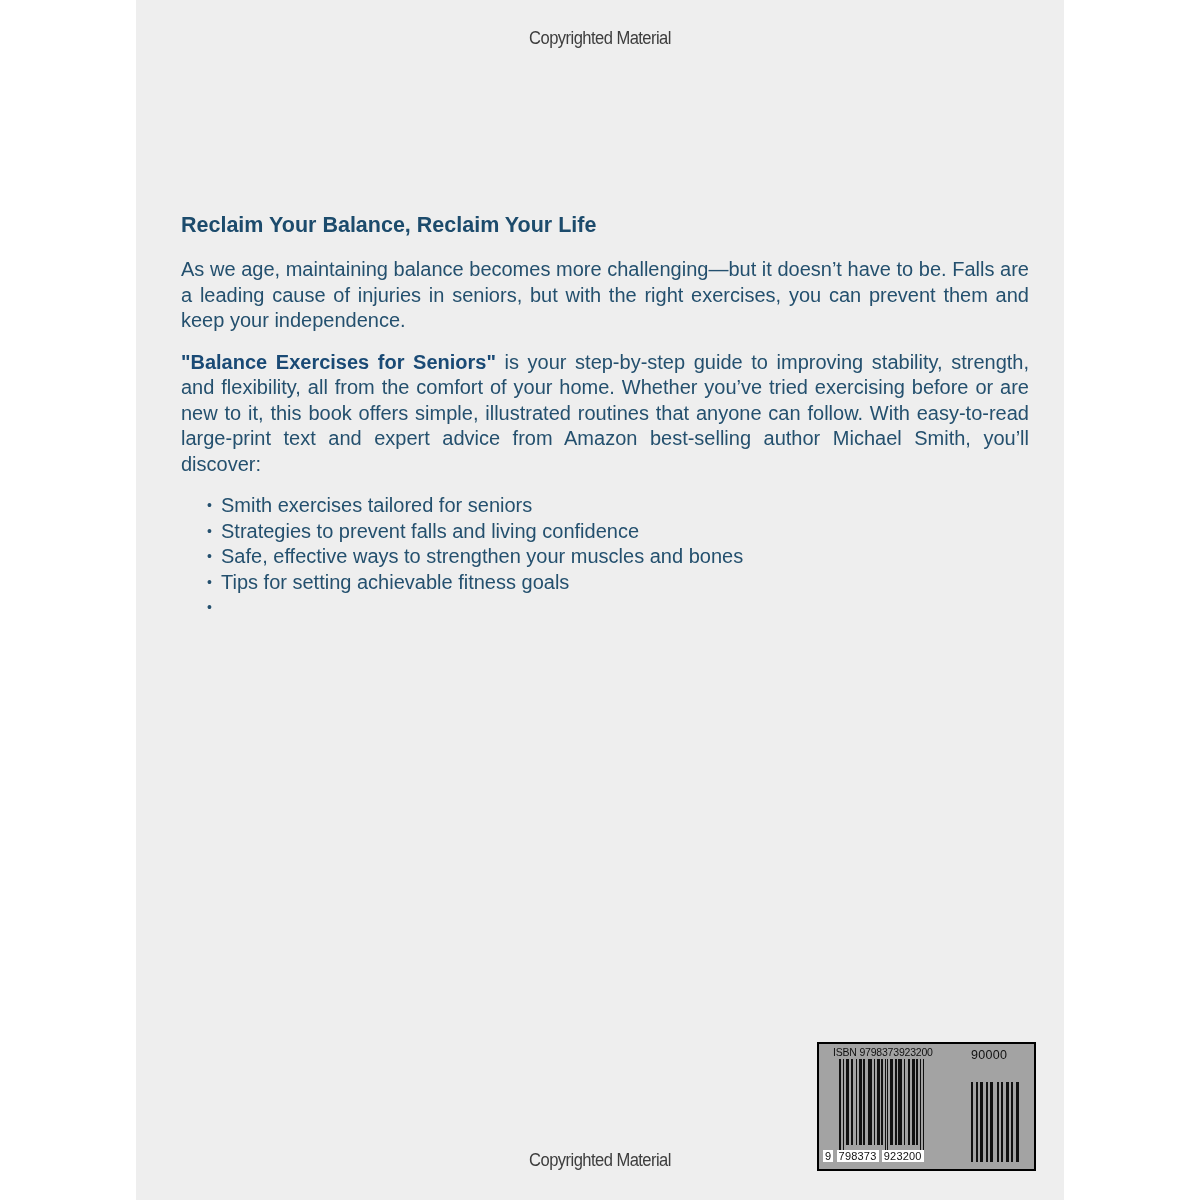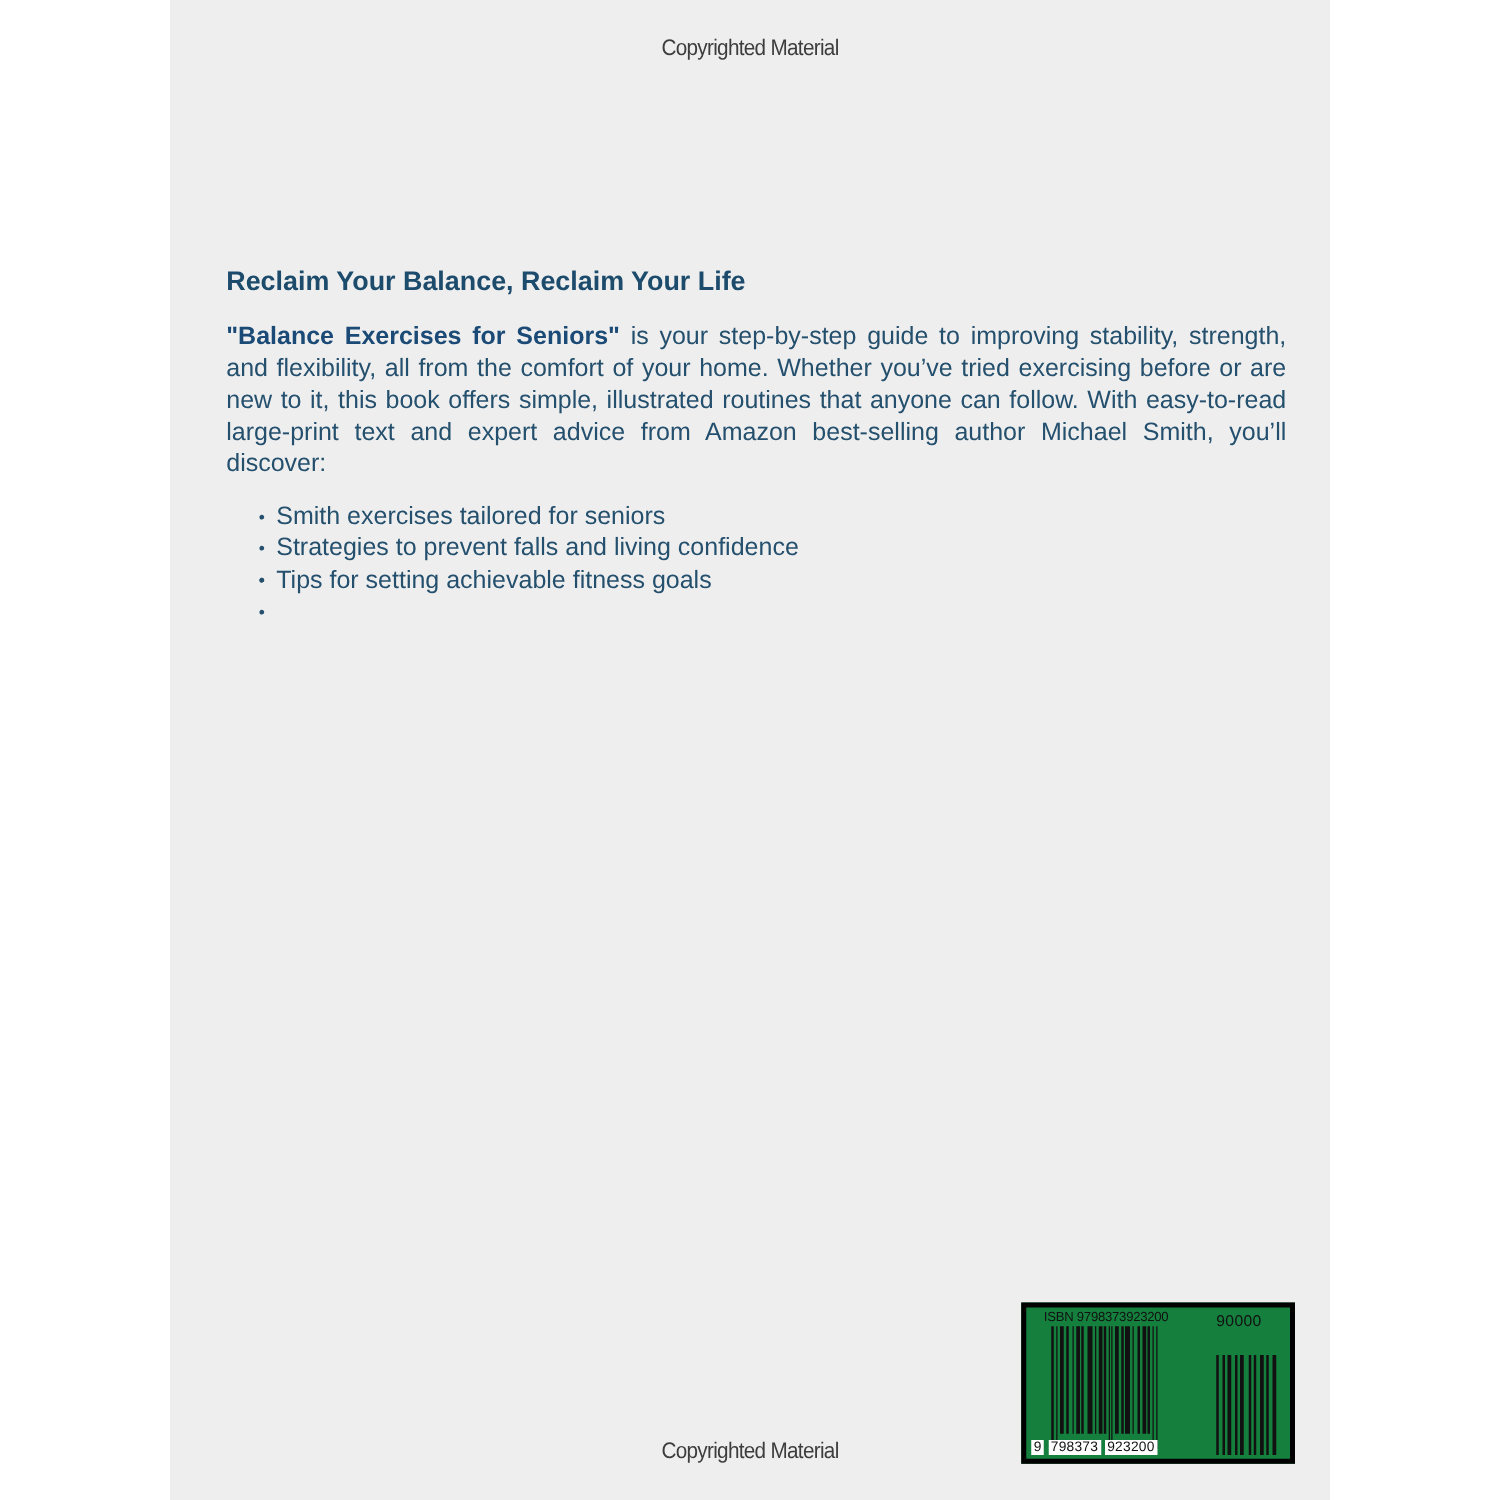"As we age, maintaining balance" p.para { html: none -> <p>As we age, maintaining balance becomes more challenging—but it doesn’t have to be. Falls are a leading cause of injuries in seniors, but with the right exercises, you can prevent them and keep your independence.</p> }
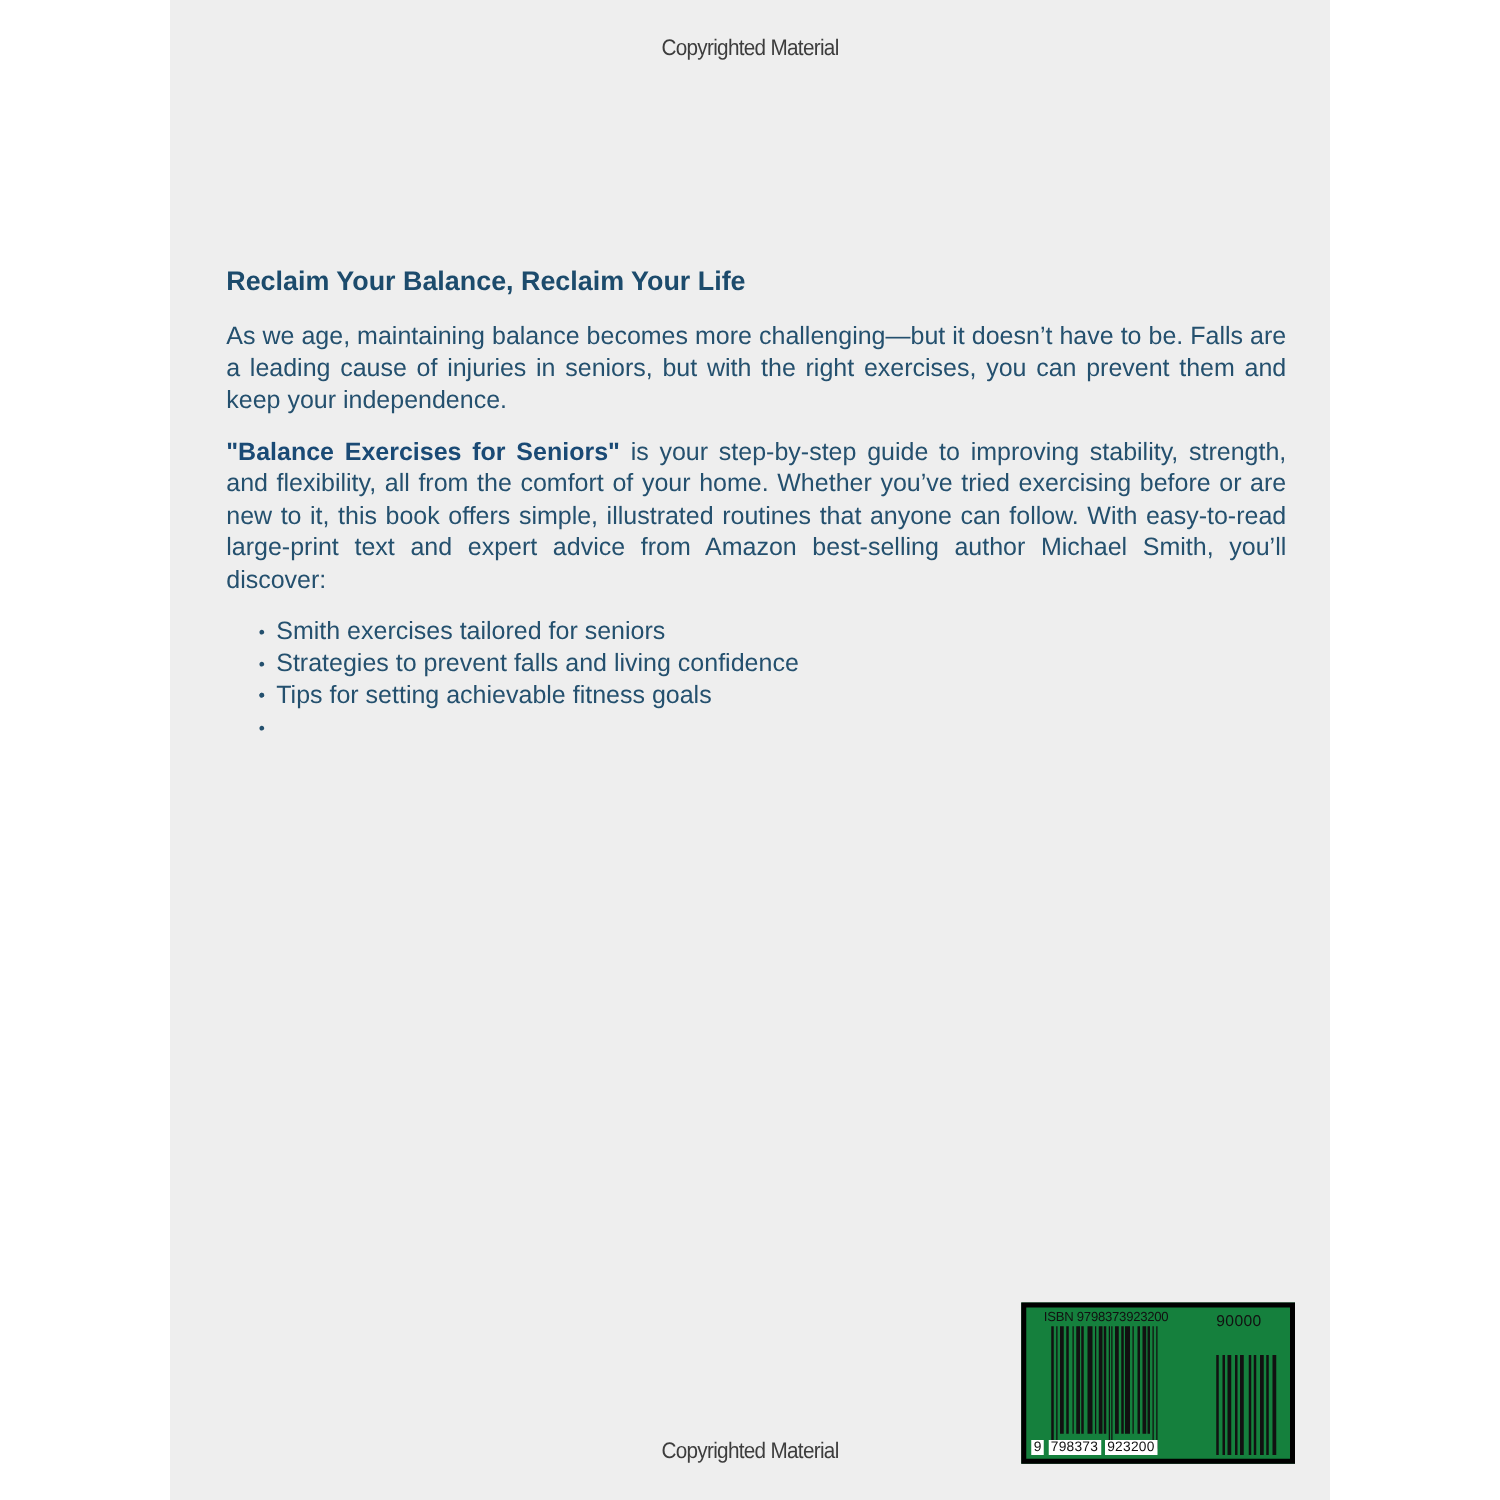"Safe, effective ways to strengthen" span { html: none -> <span>Safe, effective ways to strengthen your muscles and bones</span> }
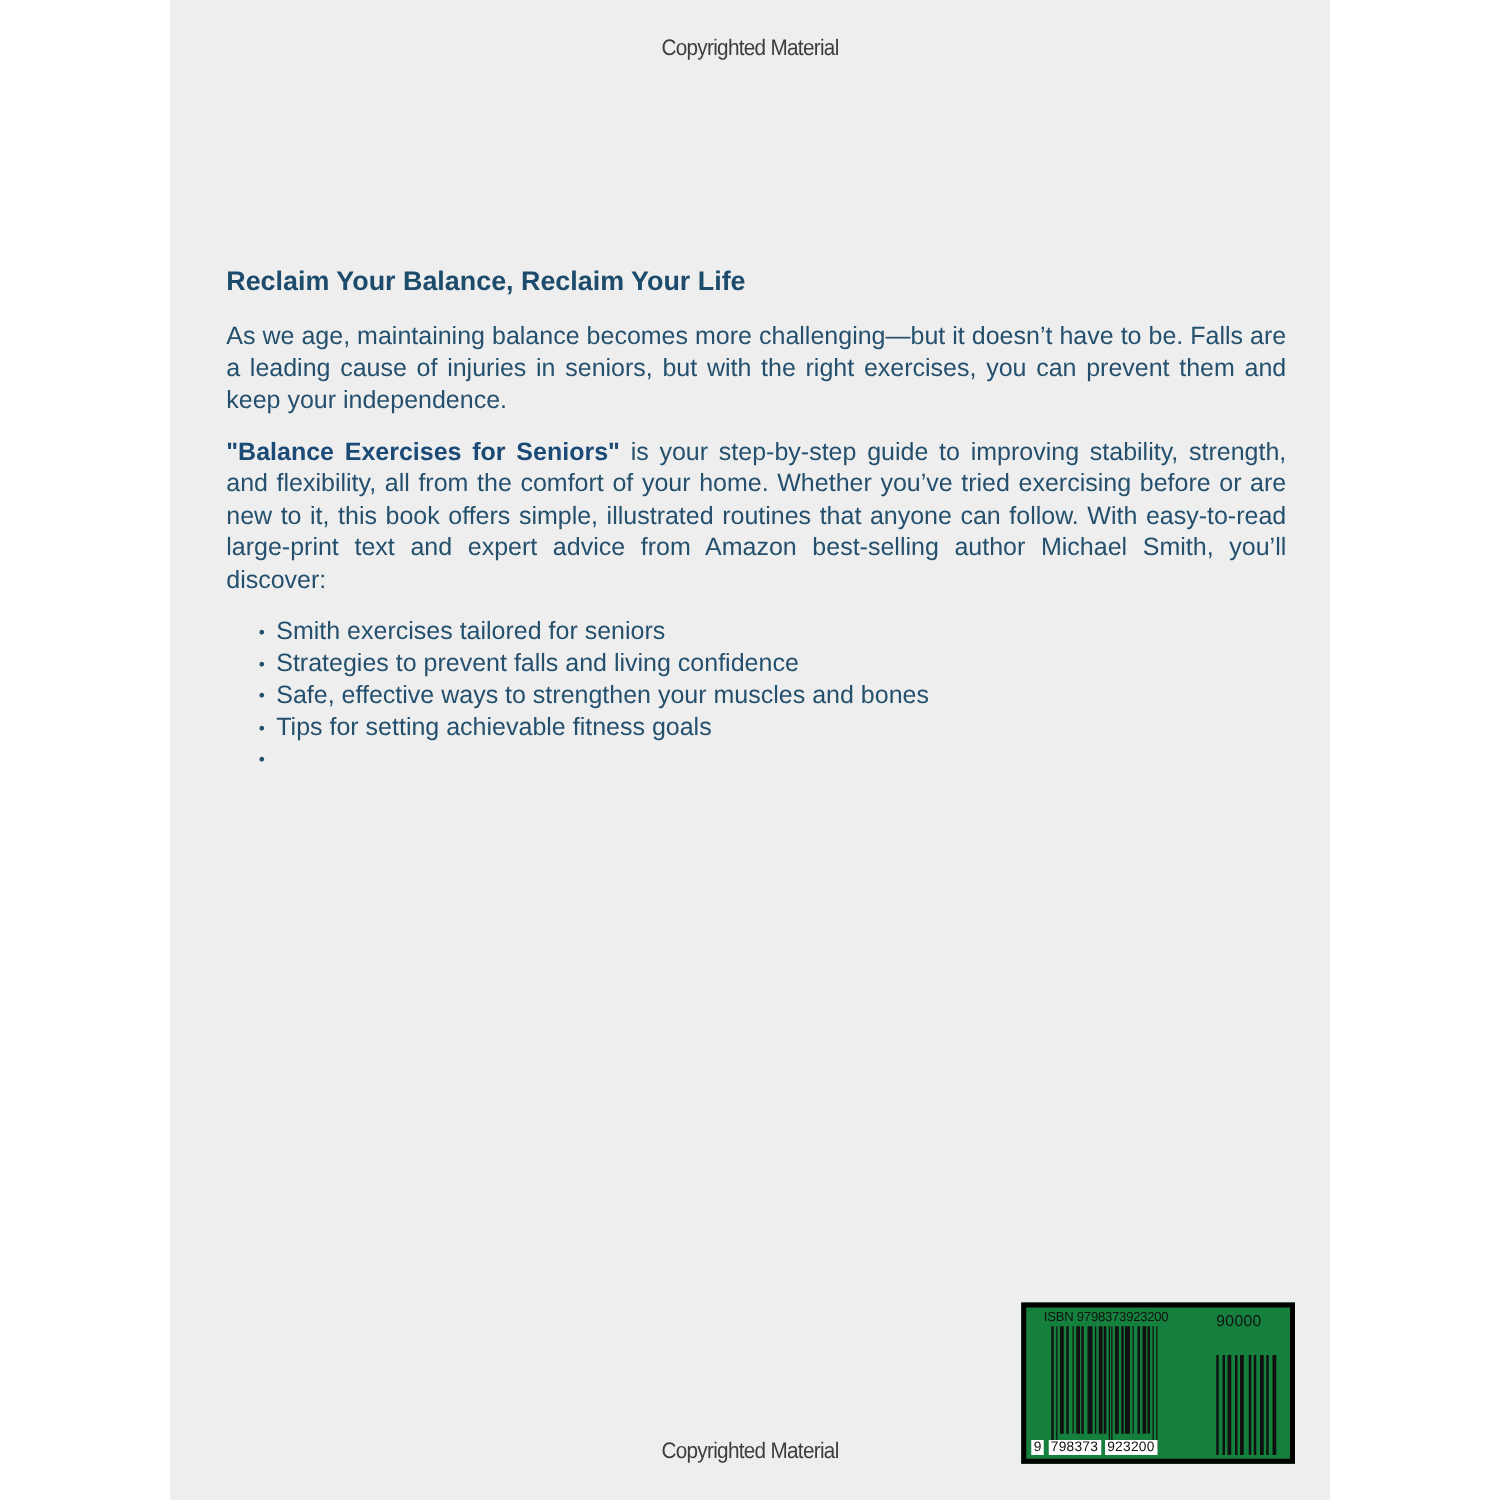"ISBN 9798373923200" .barcode { background: #15803d -> #a3a3a3; border: 4px solid #000000 -> 2px solid #000000 }
